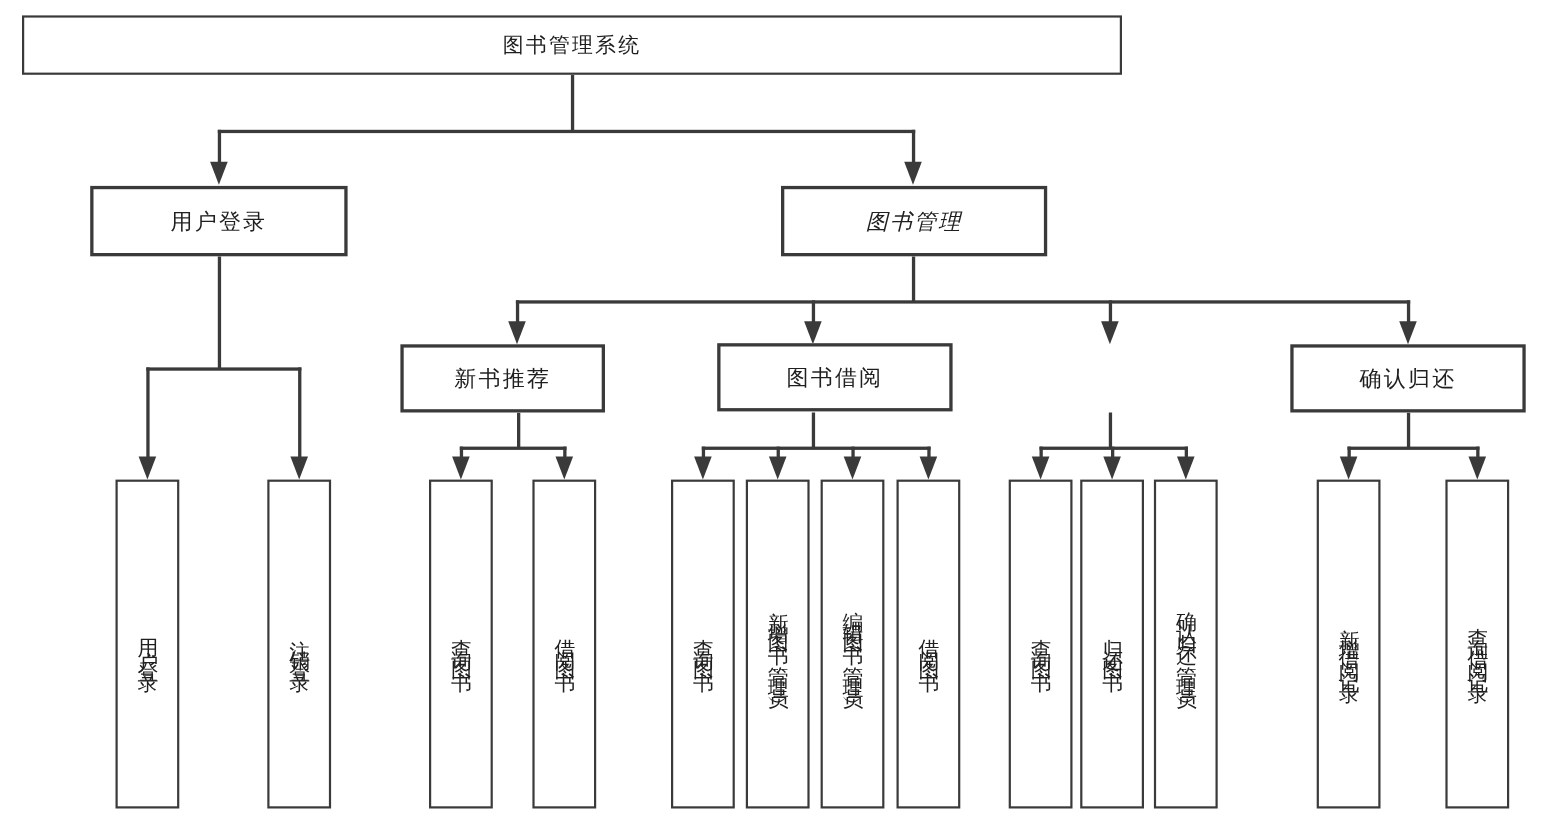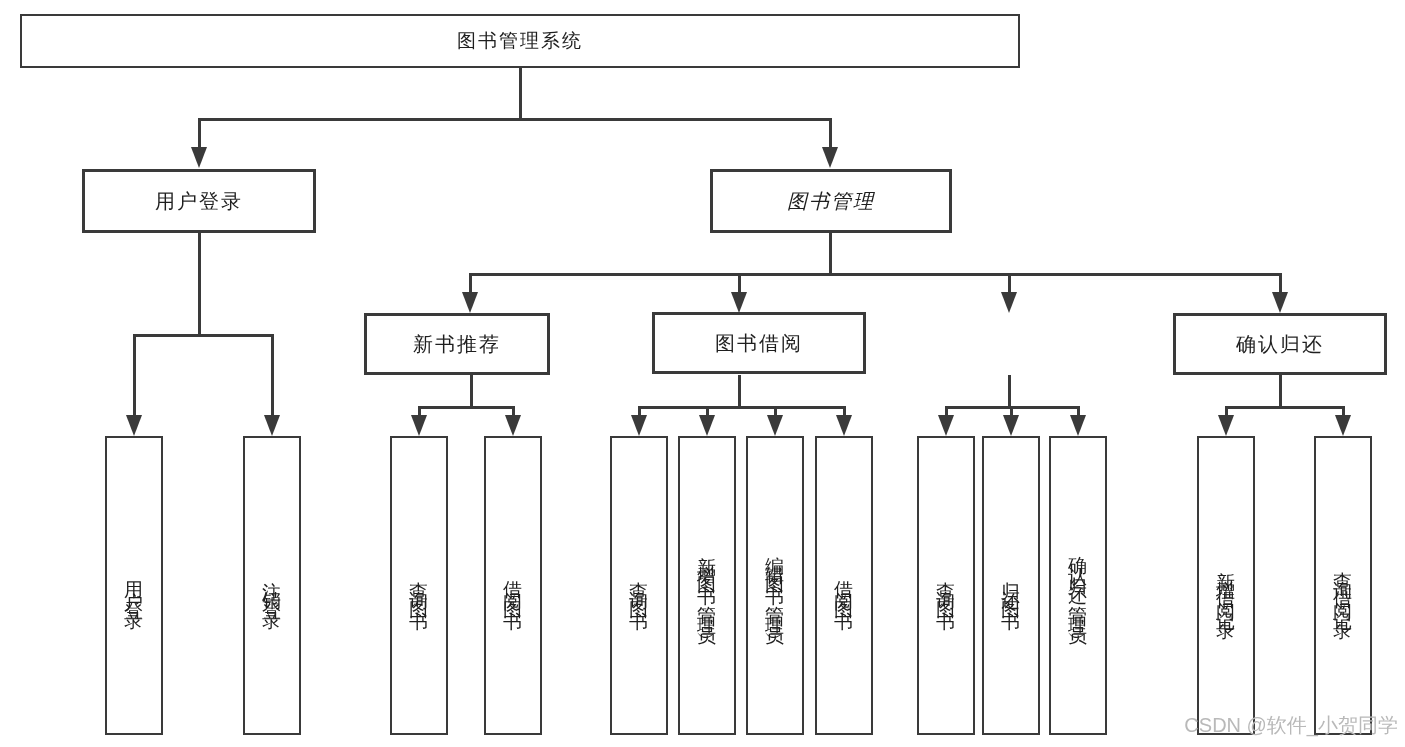"CSDN @软件_小贺同学" div.watermark { html: <div>CSDN @软件_小贺同学</div> -> none }
